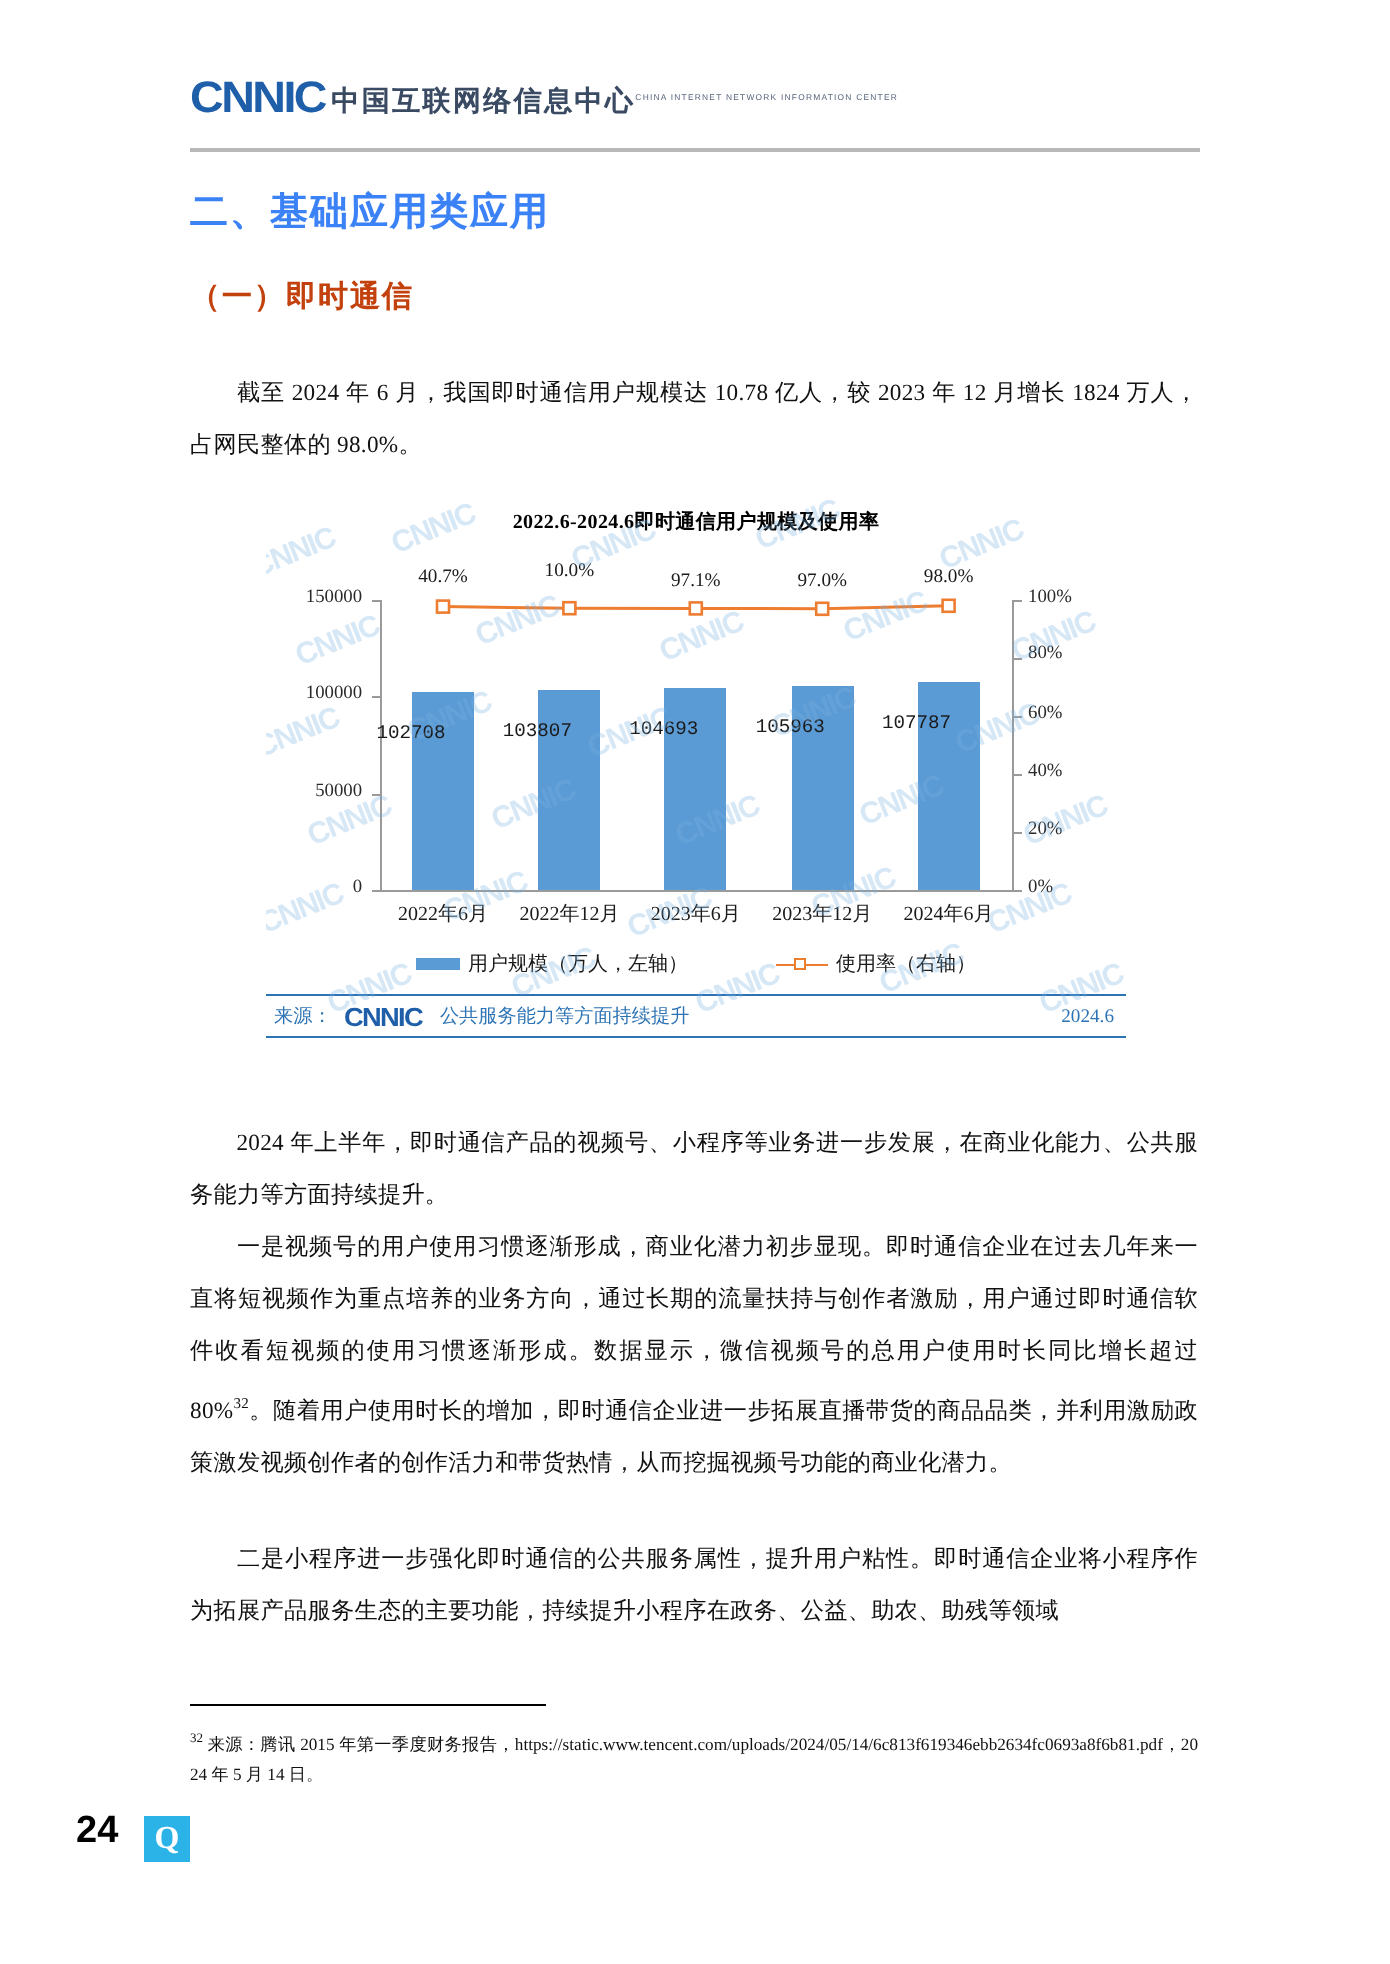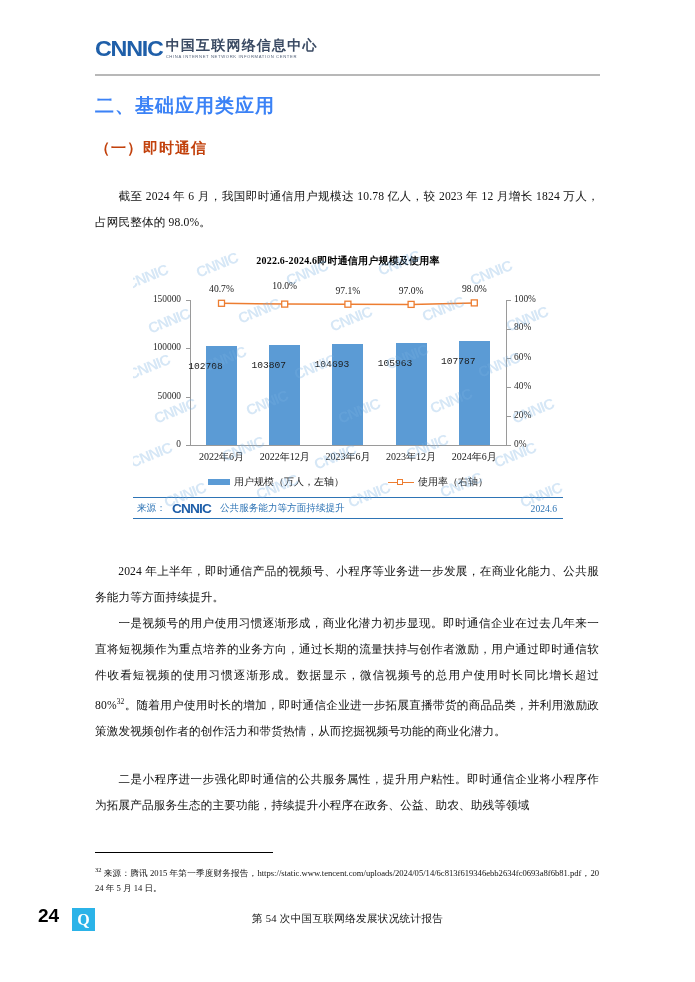"中国互联网络信息中心" .cnnic-cn { flex-direction: column -> row }
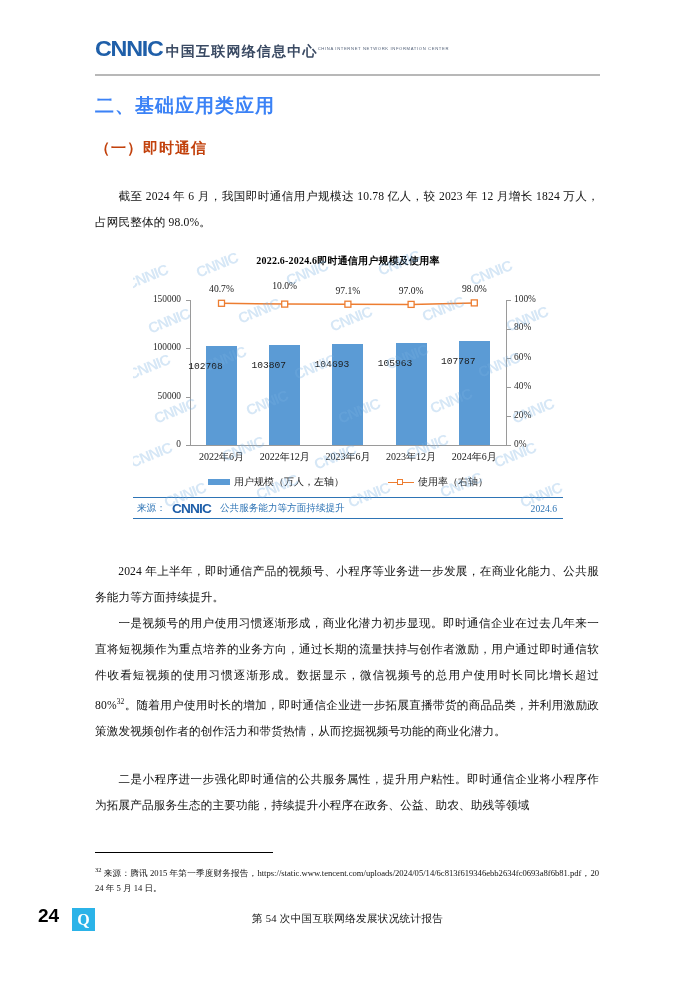"第 54 次中国互联网络发展状况统计报告" div.footer-text { html: <div>第 54 次中国互联网络发展状况统计报告</div> -> none }
